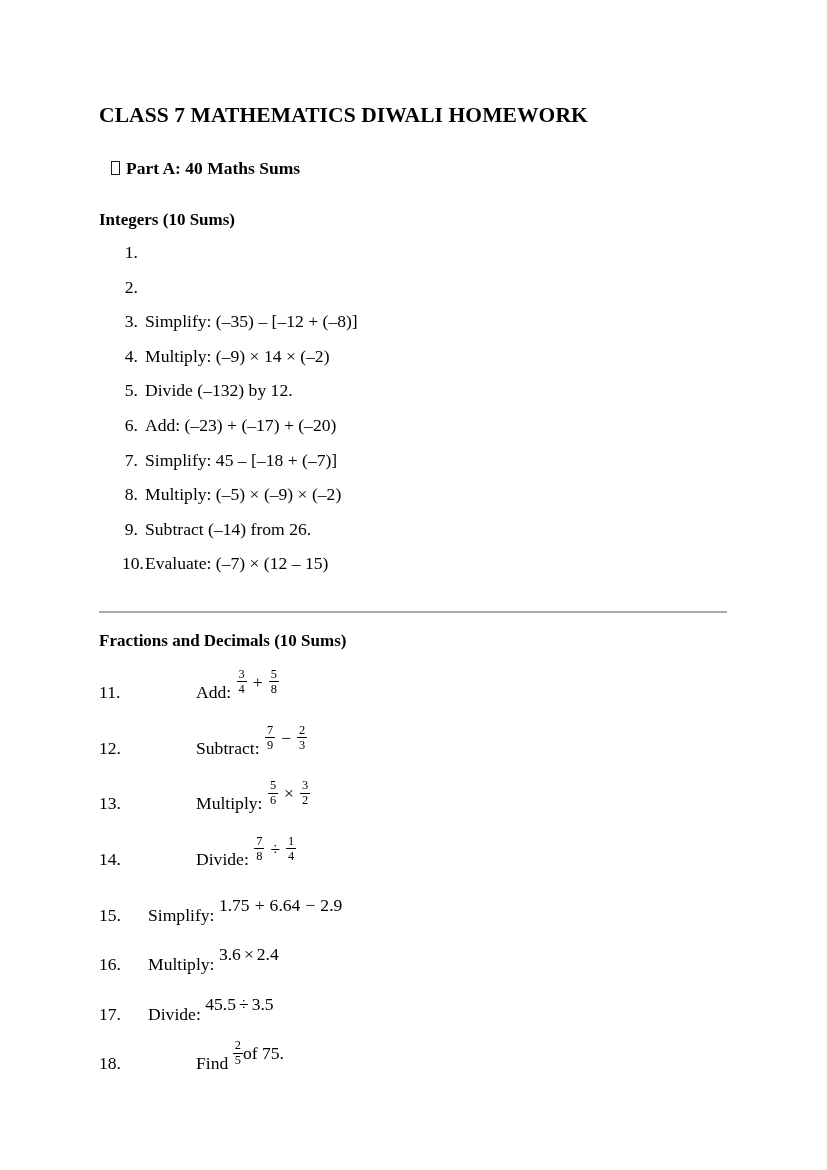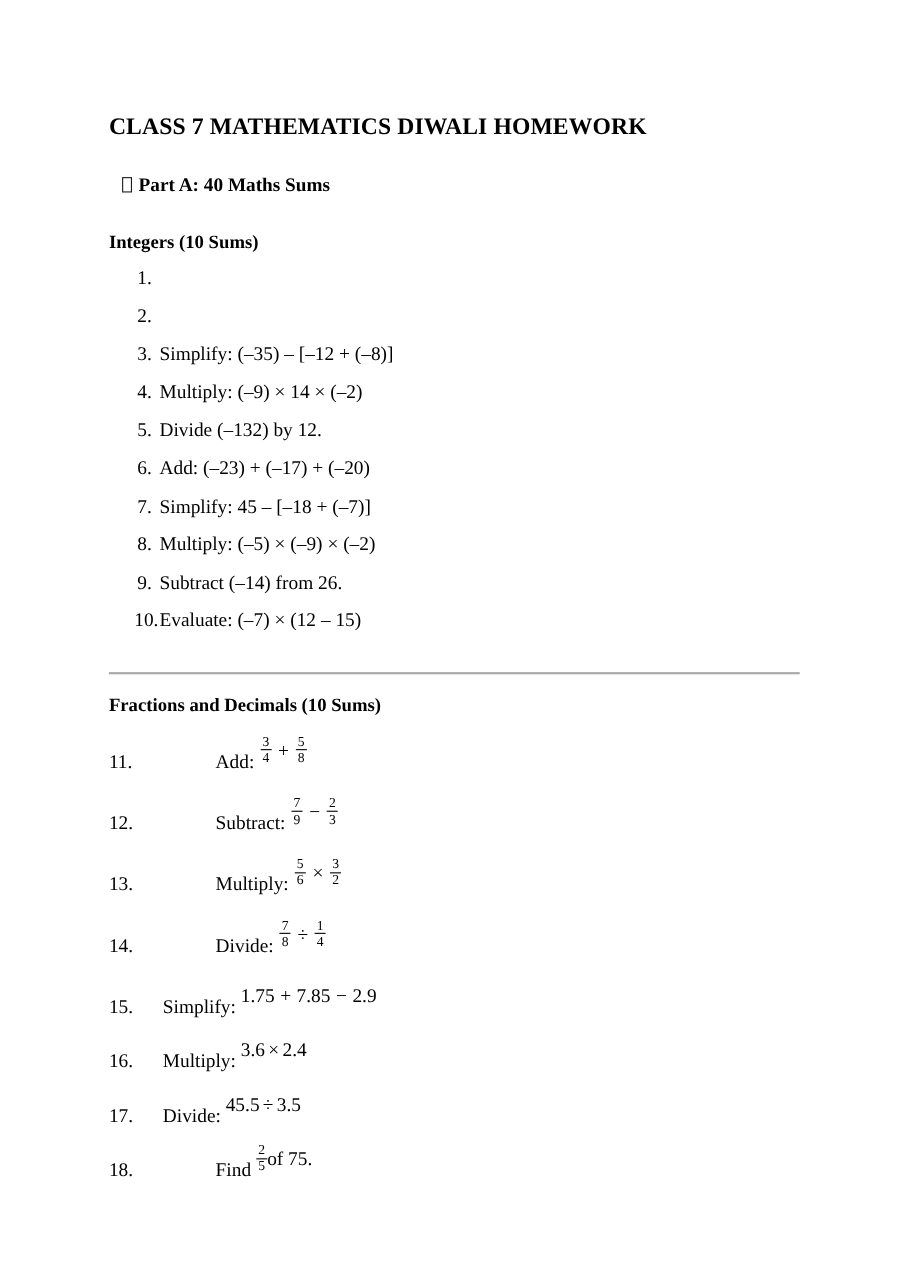"7.85" span { text: 7.85 -> 6.64 }
